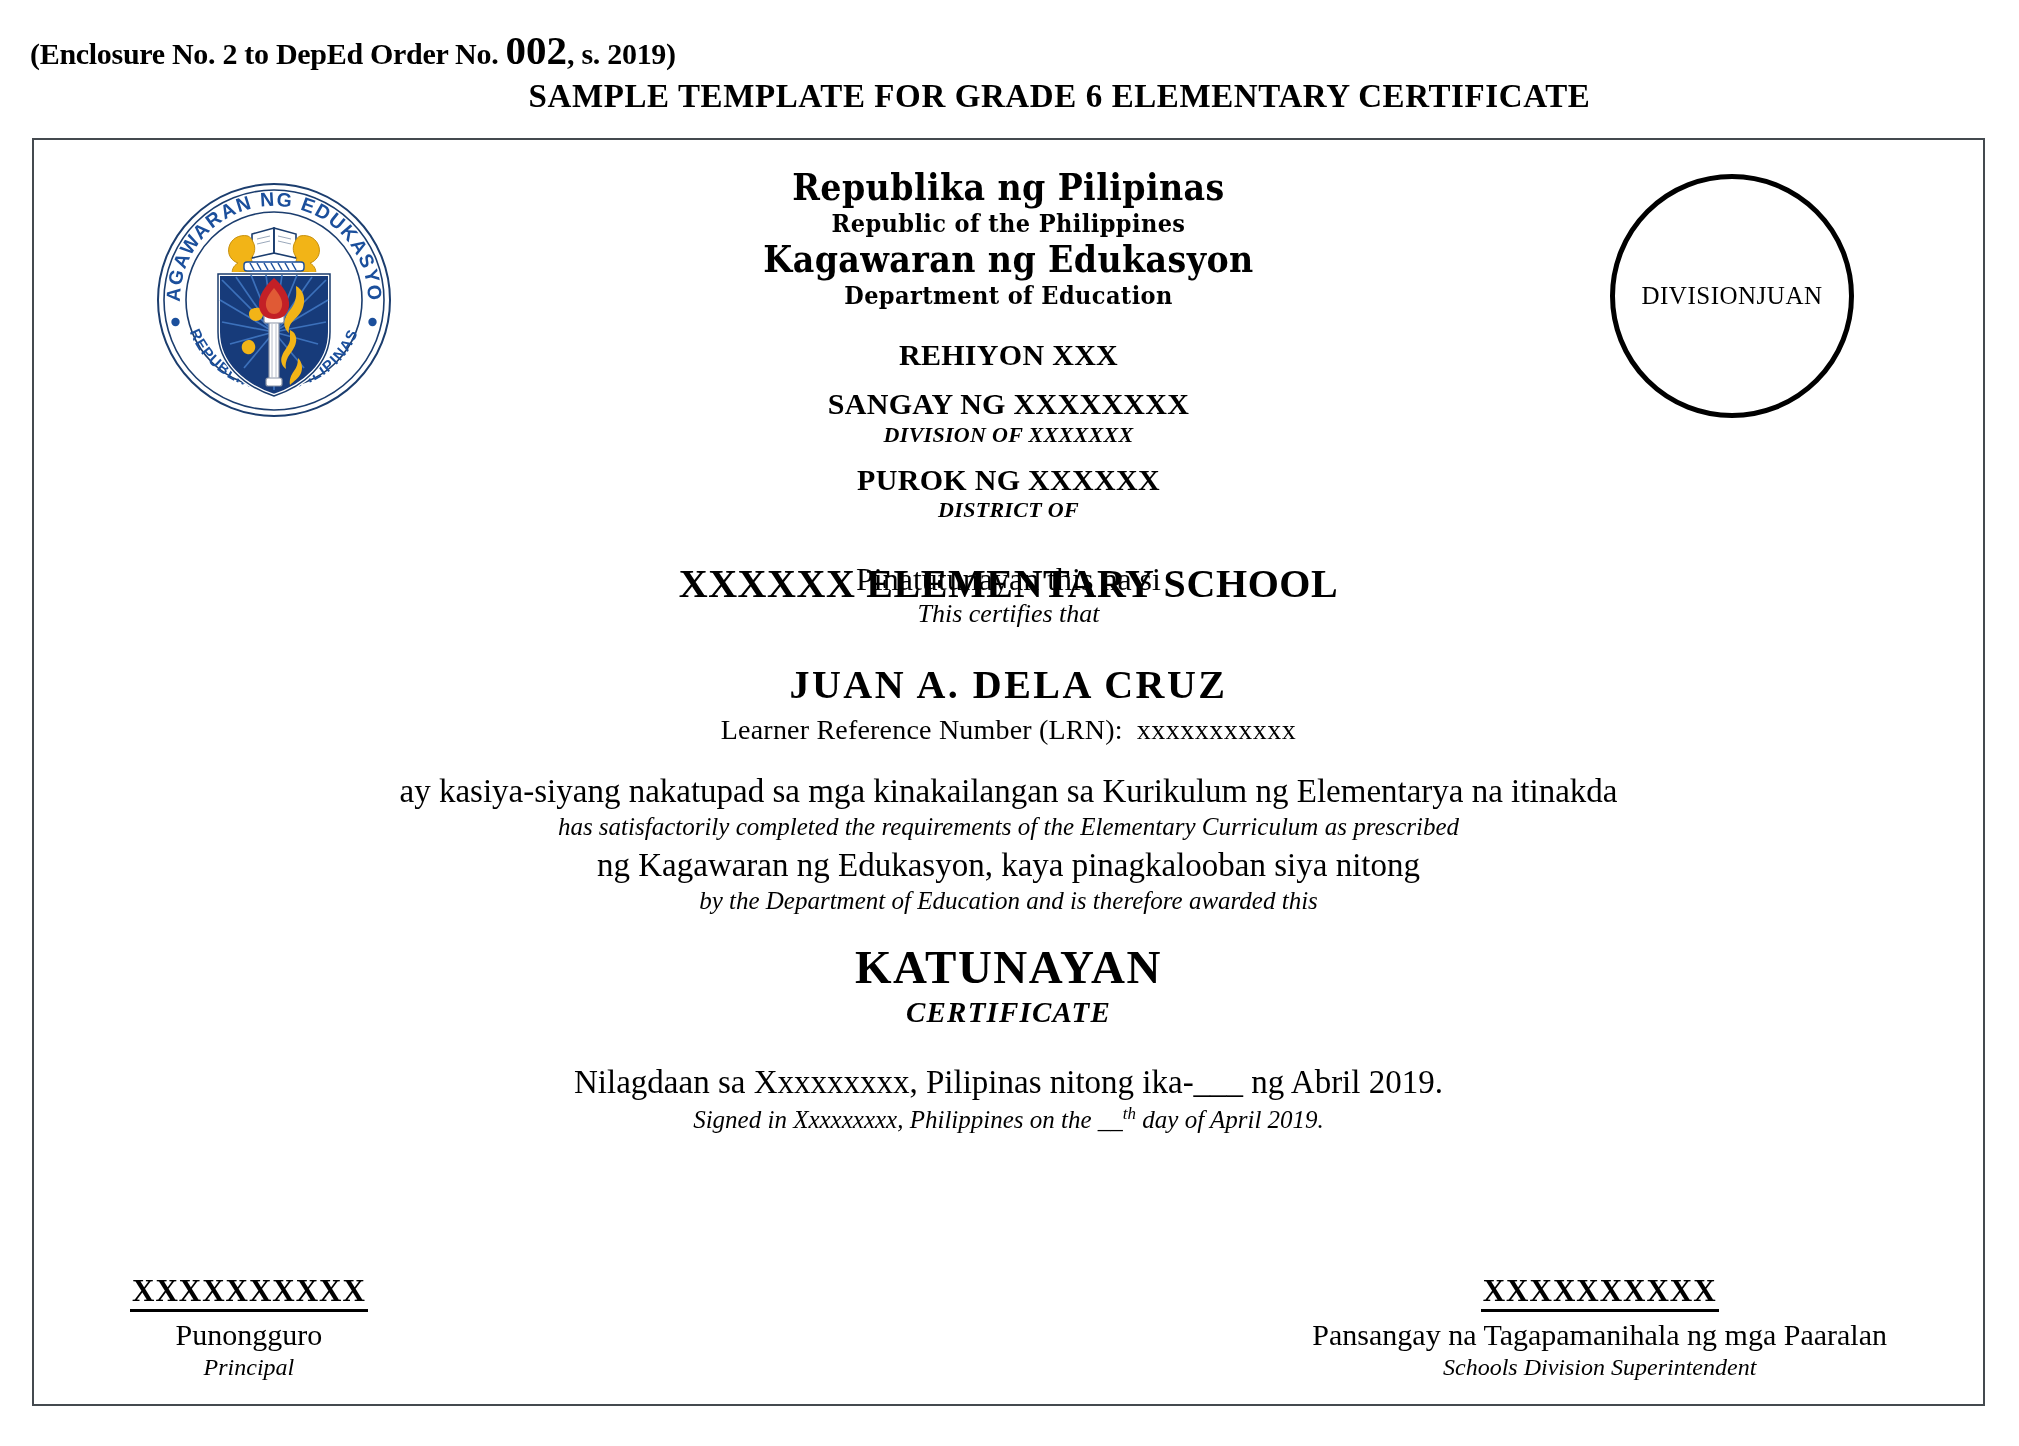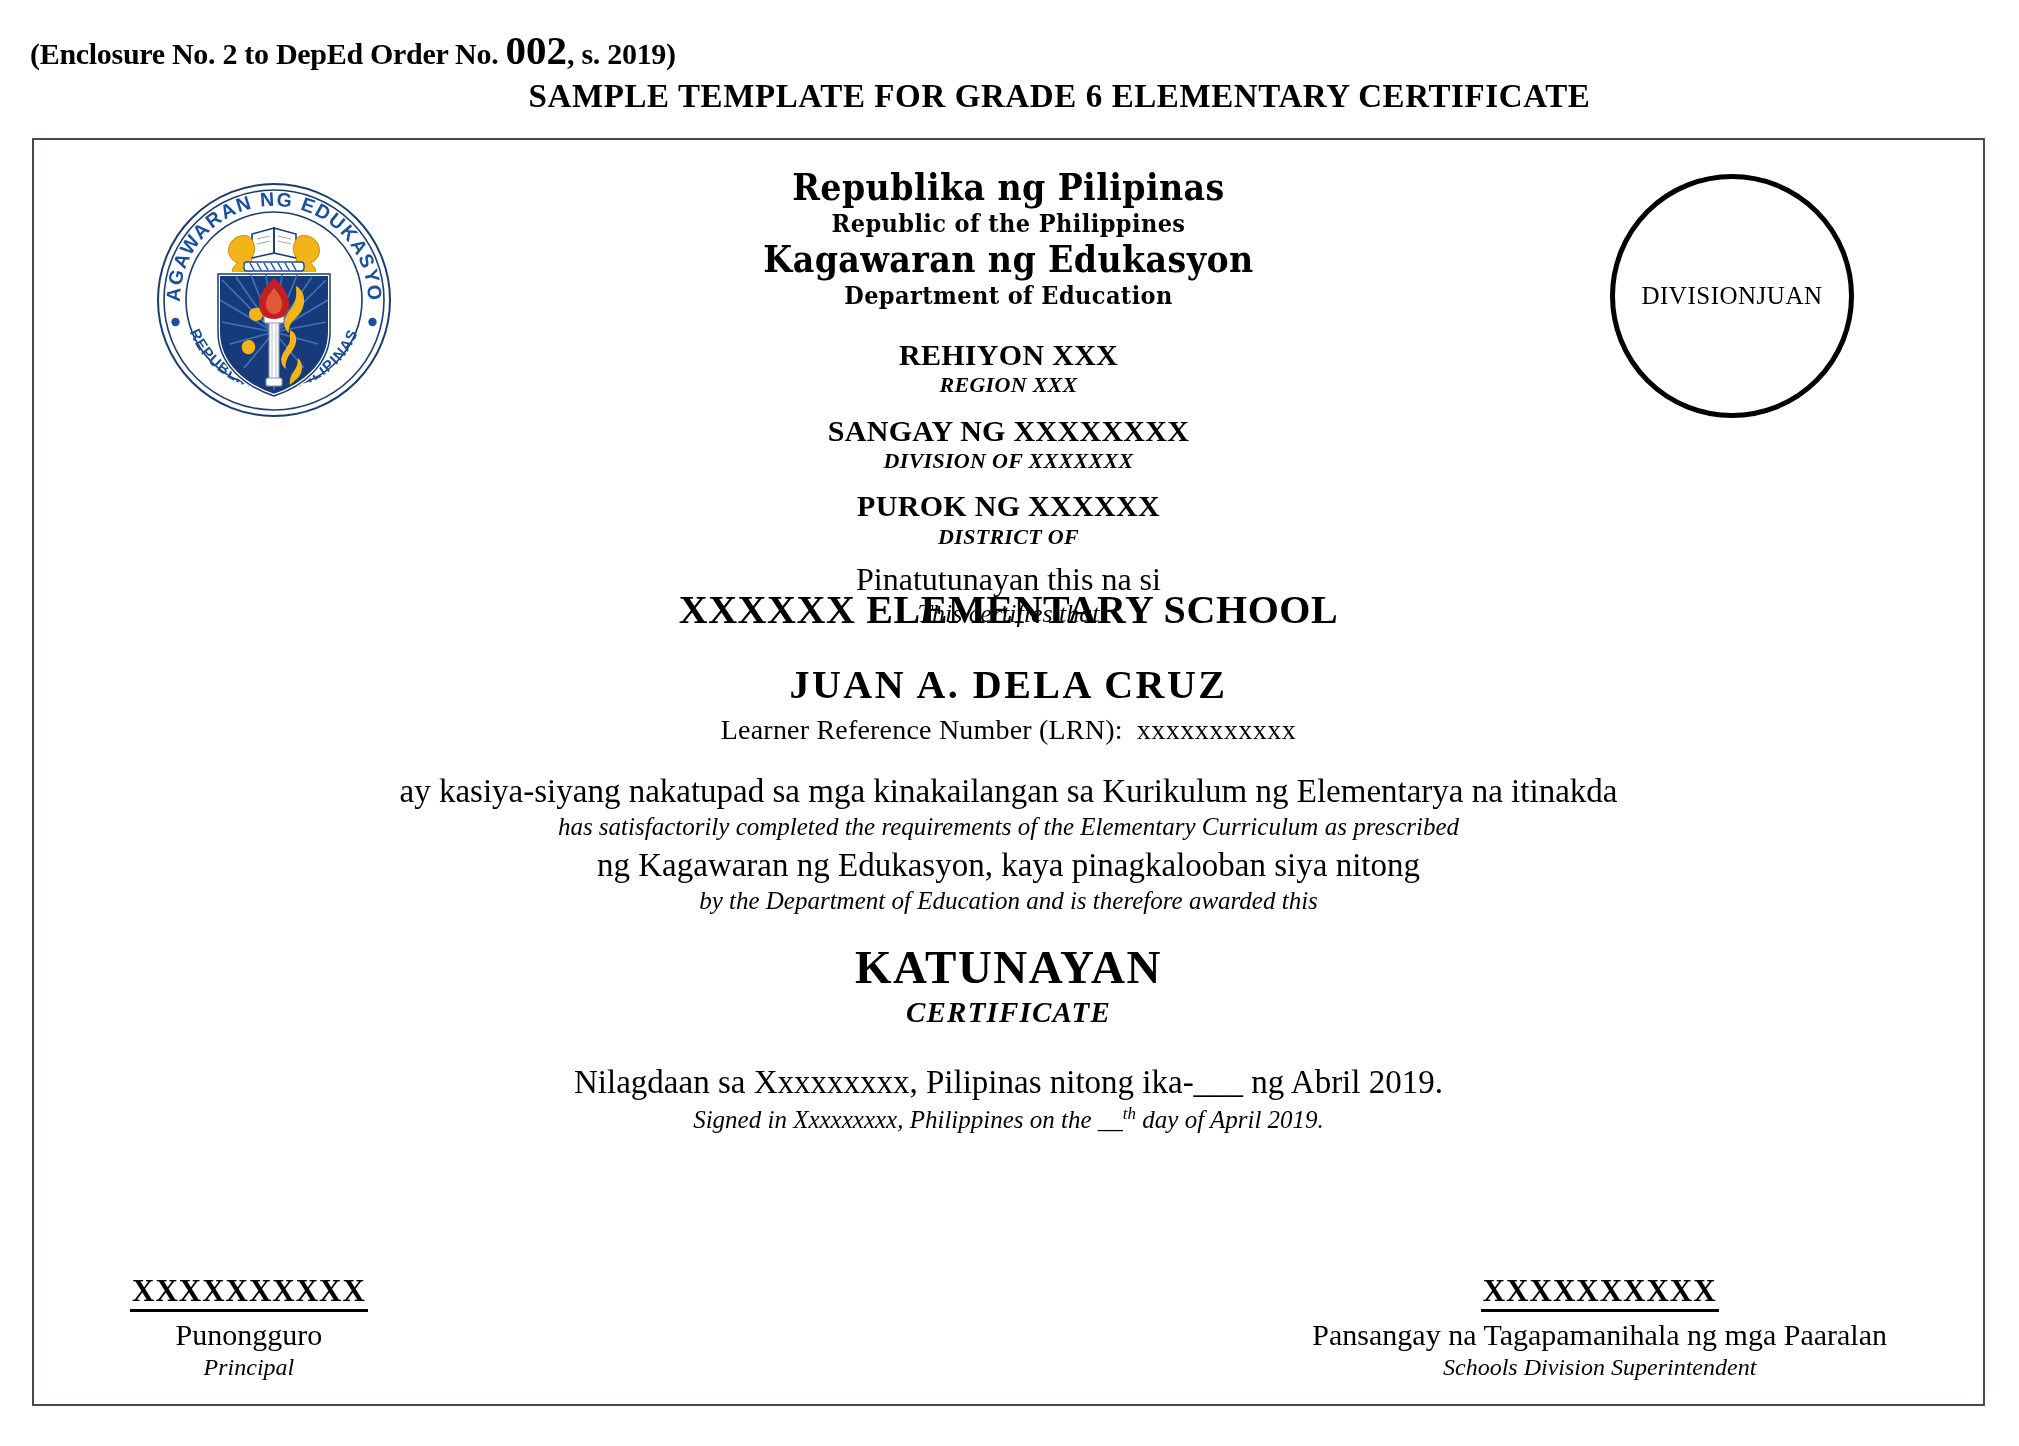"REGION XXX" div.unit-en { html: <div>REGION XXX</div> -> none }
